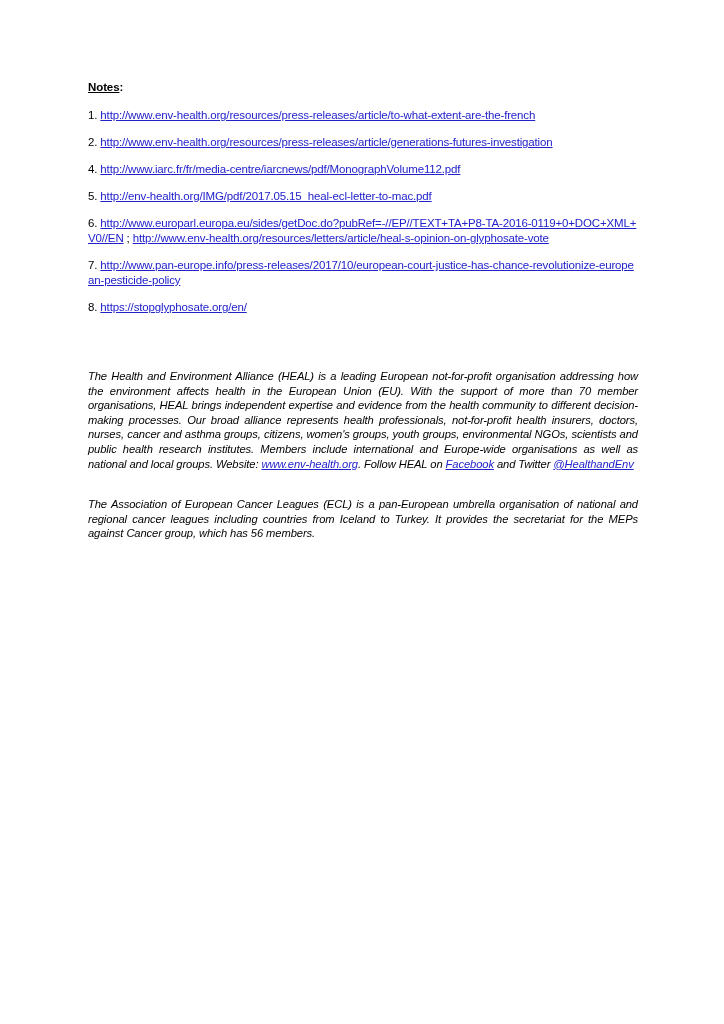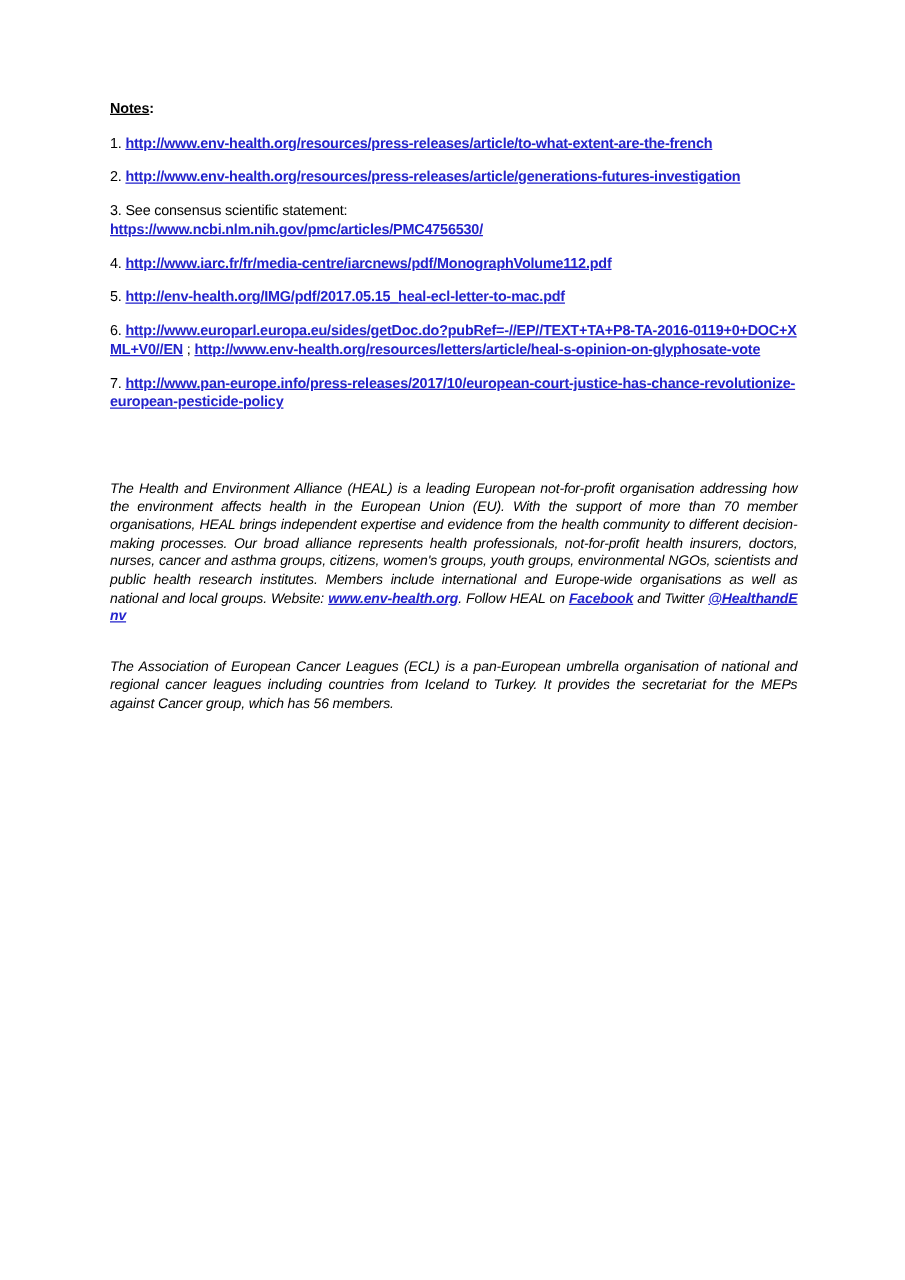"http://www.env-health.org/resources/pres" a.link, .link { font-weight: bold -> none }
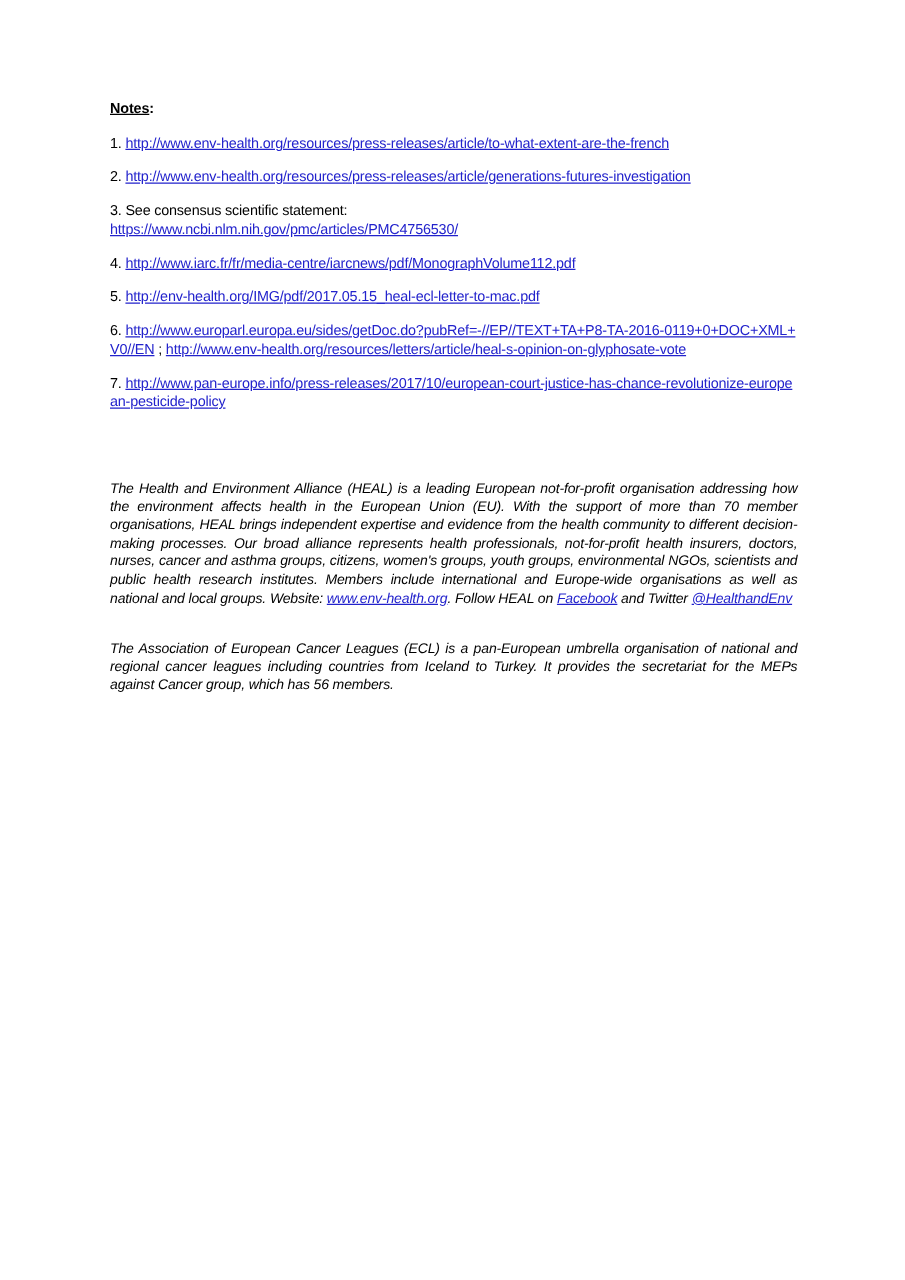"3. See consensus scientific statement:" p.note { html: <p><span>3. </span><span>See consensus scientific statement:</span><br><a>https://www.ncbi.nlm.nih.gov/pmc/articles/PMC4756530/</a></p> -> none }
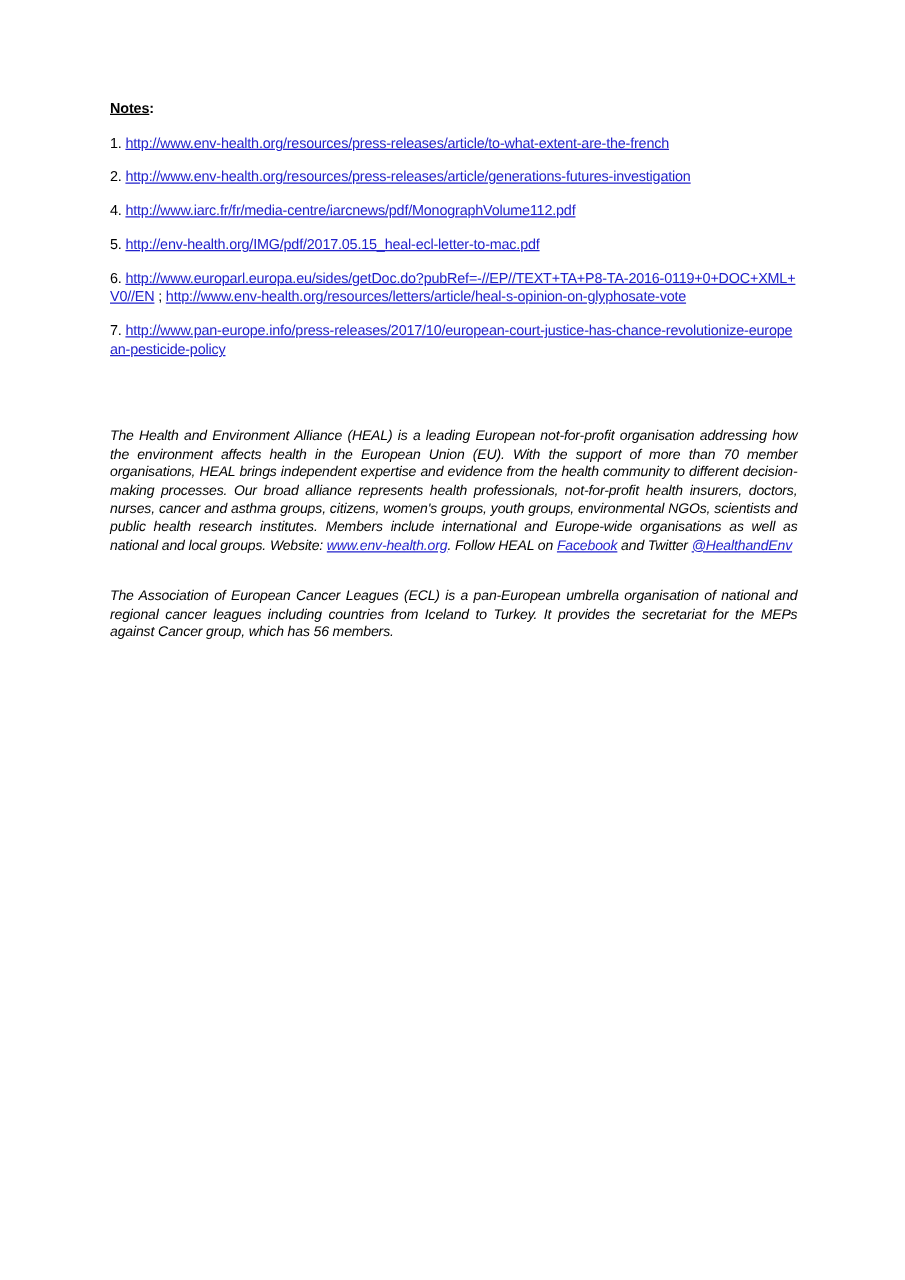"8. https://stopglyphosate.org/en/" p.note { html: none -> <p><span>8. </span><a>https://stopglyphosate.org/en/</a></p> }
